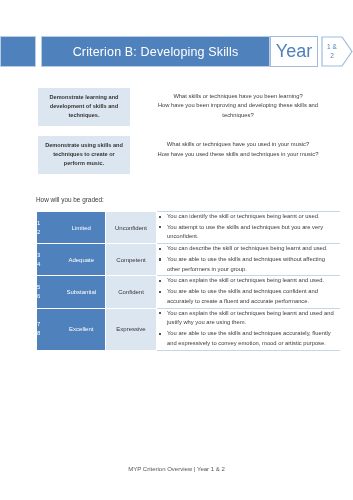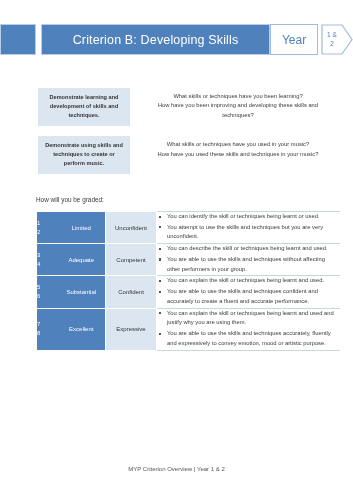"Criterion B: Developing Skills" .header-band { top: 24px -> 36px }
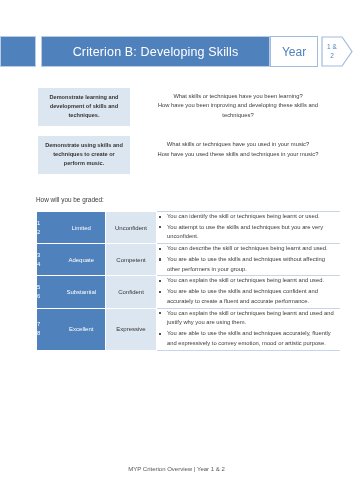"Year" .header-year { font-size: 12px -> 18px }
